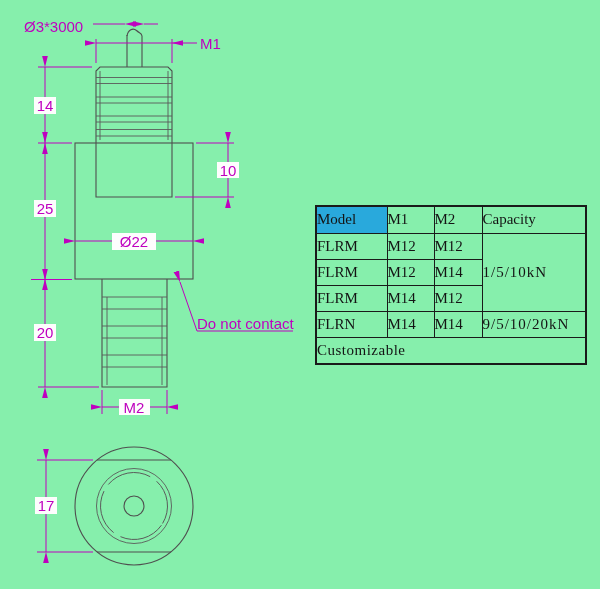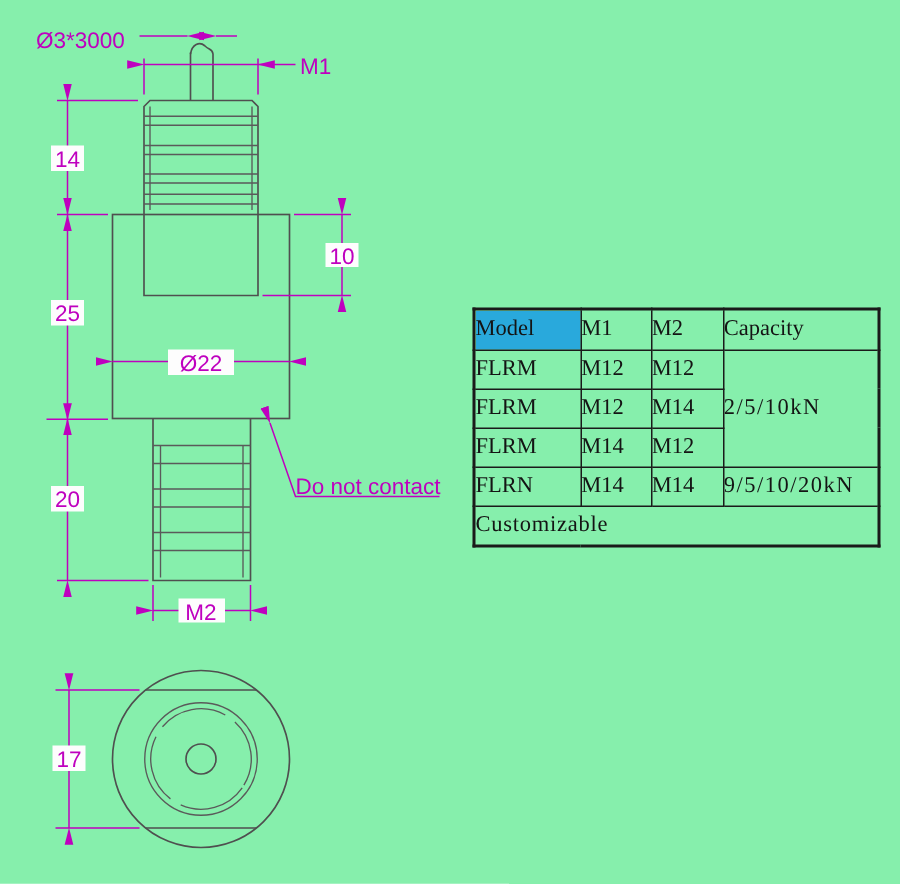"2/5/10kN" td.cap { text: 2/5/10kN -> 1/5/10kN }
